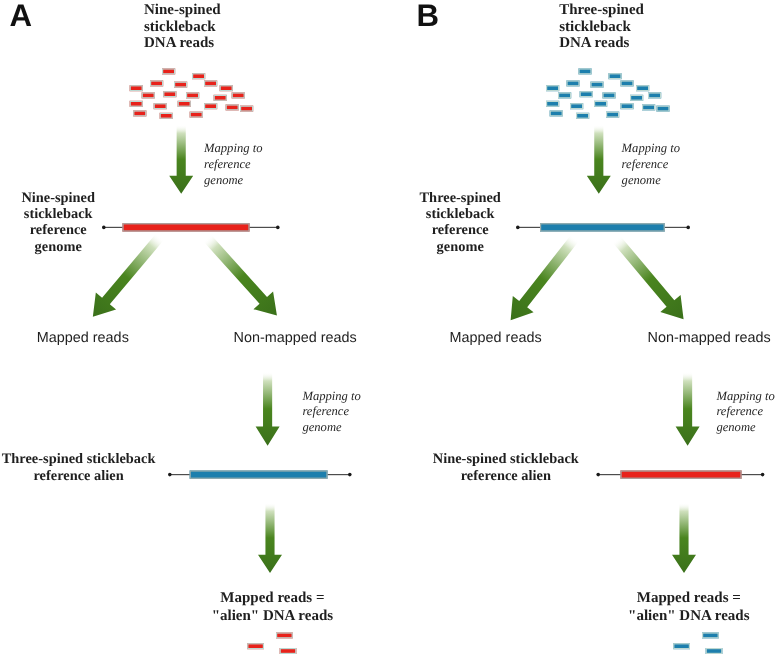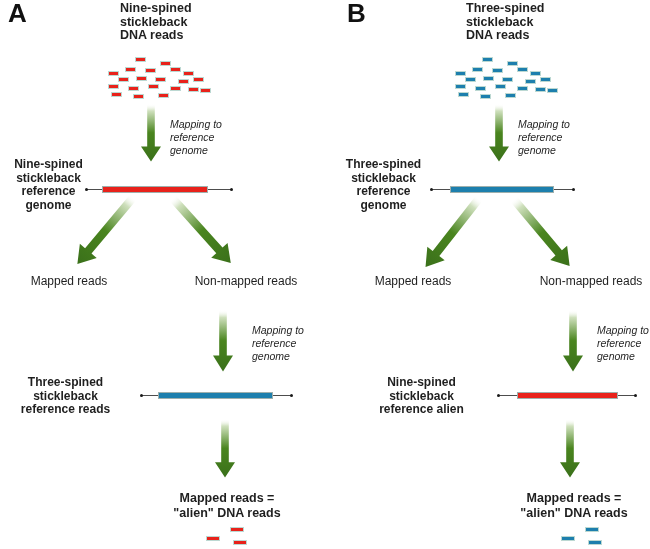"Nine-spined" .ml { font-family: none -> Liberation Serif, serif }
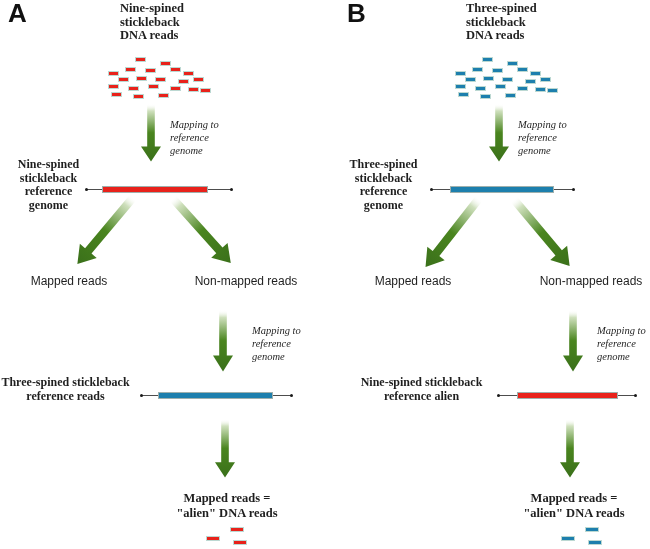"Three-spined stickleback" div.ref-label { text: reads -> alien }
